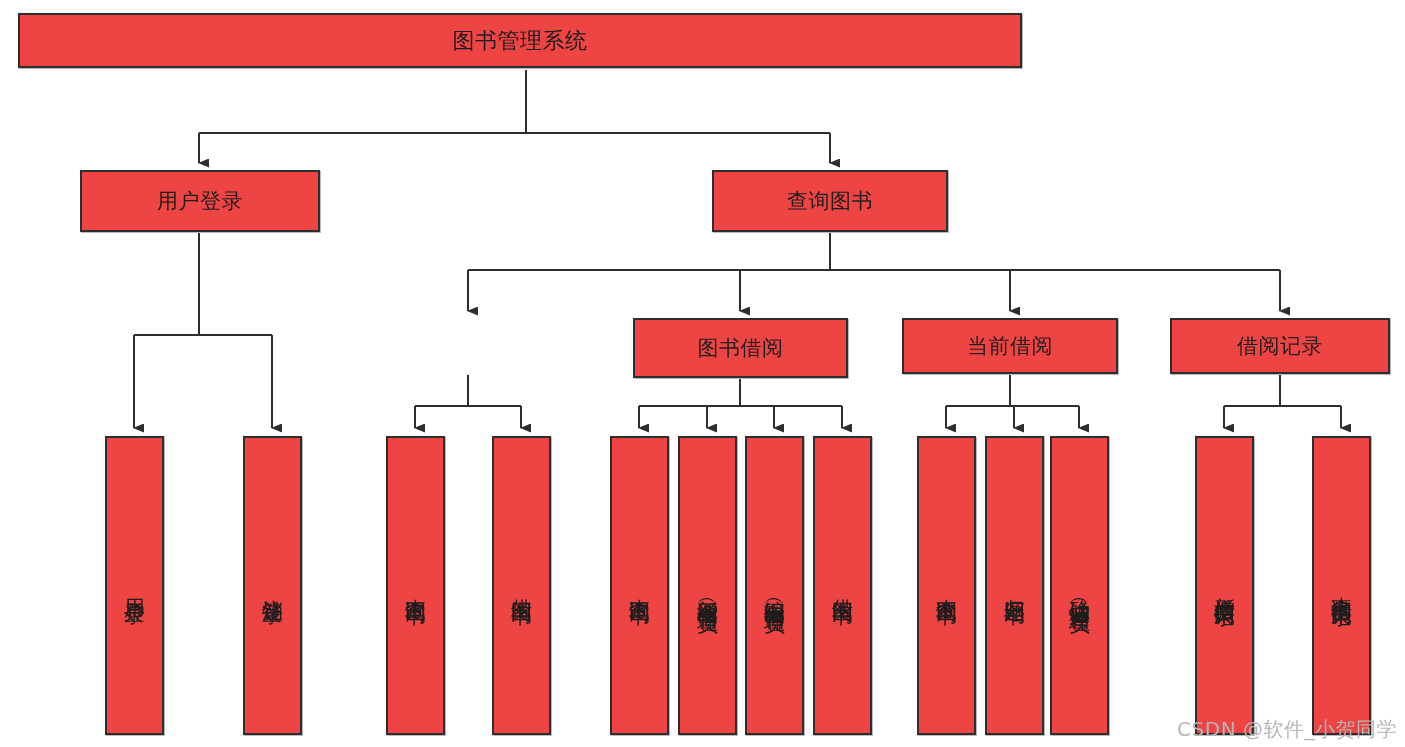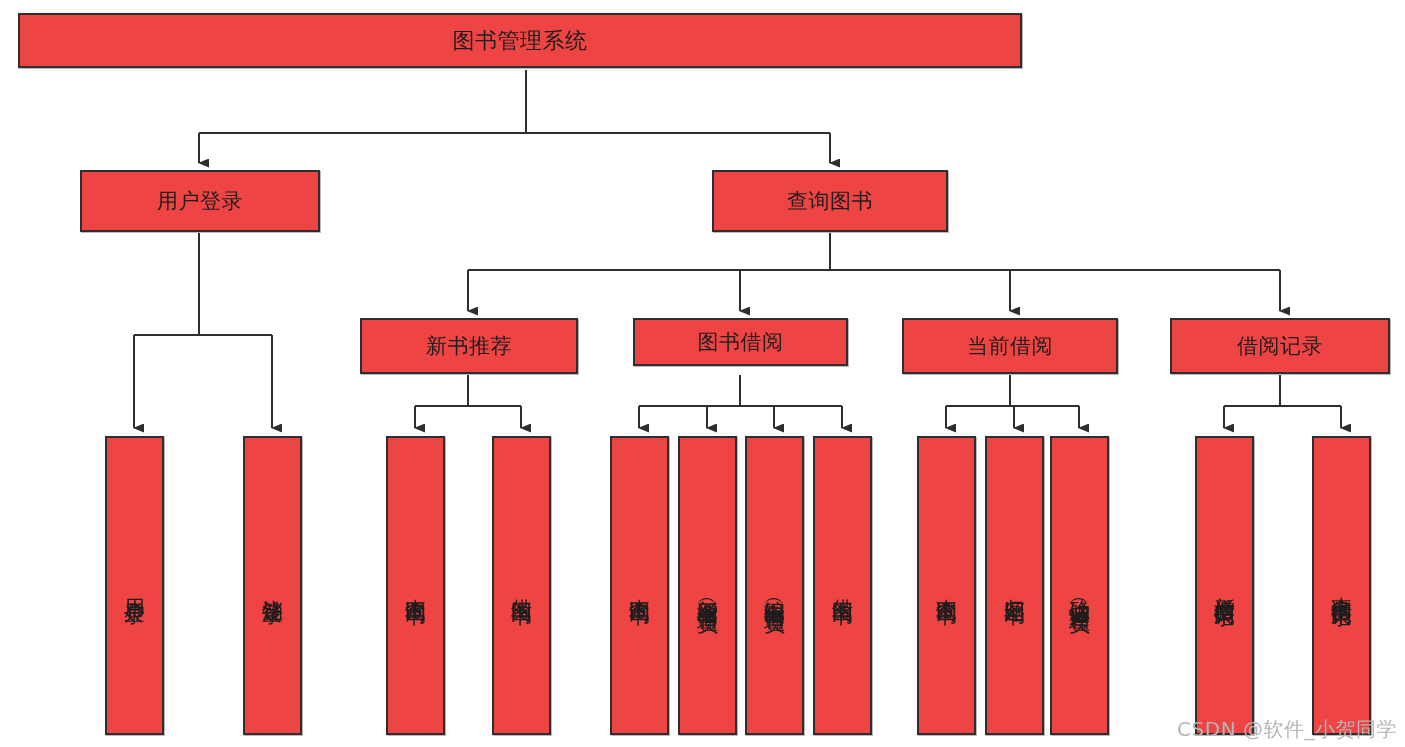"新书推荐" div.node-box { html: <div> <span>新书推荐</span> </div> -> none }
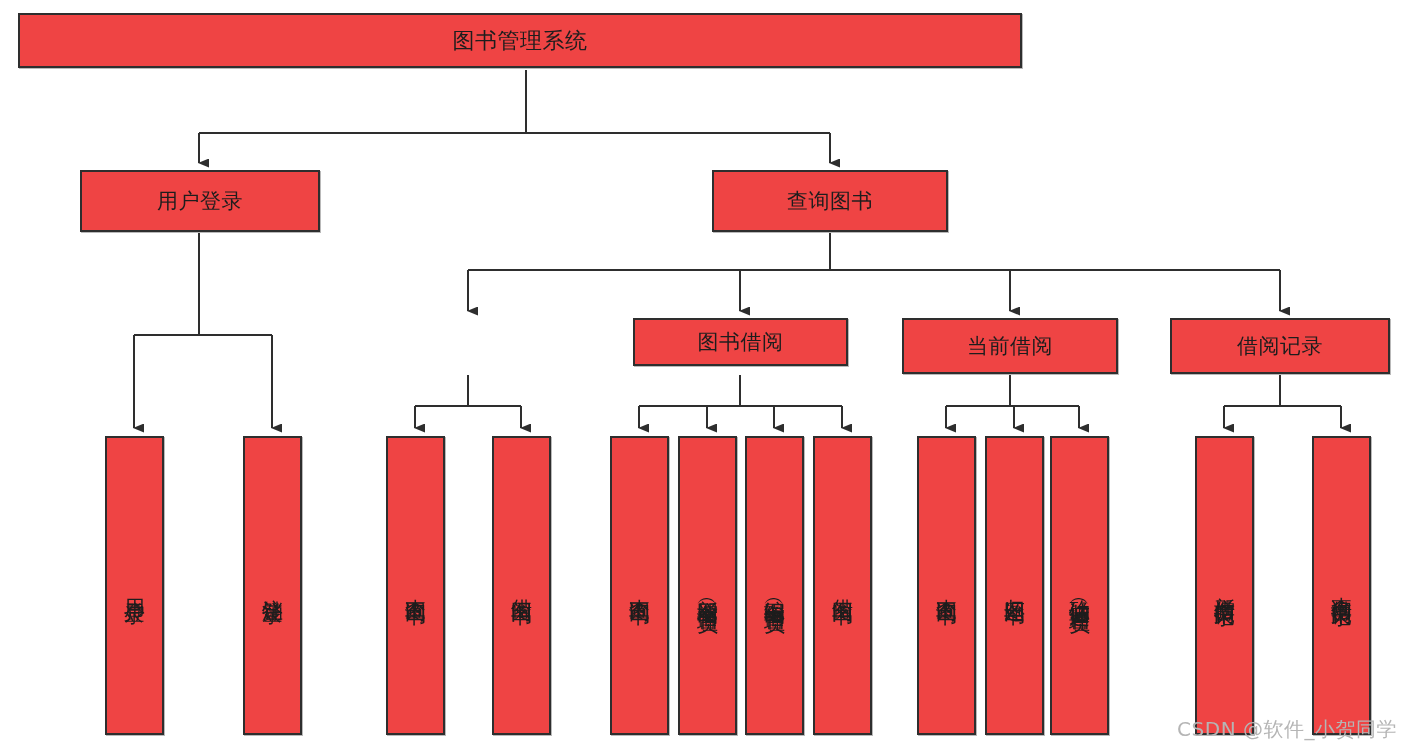"图书借阅" div.node-box { height: 48px -> 60px }
